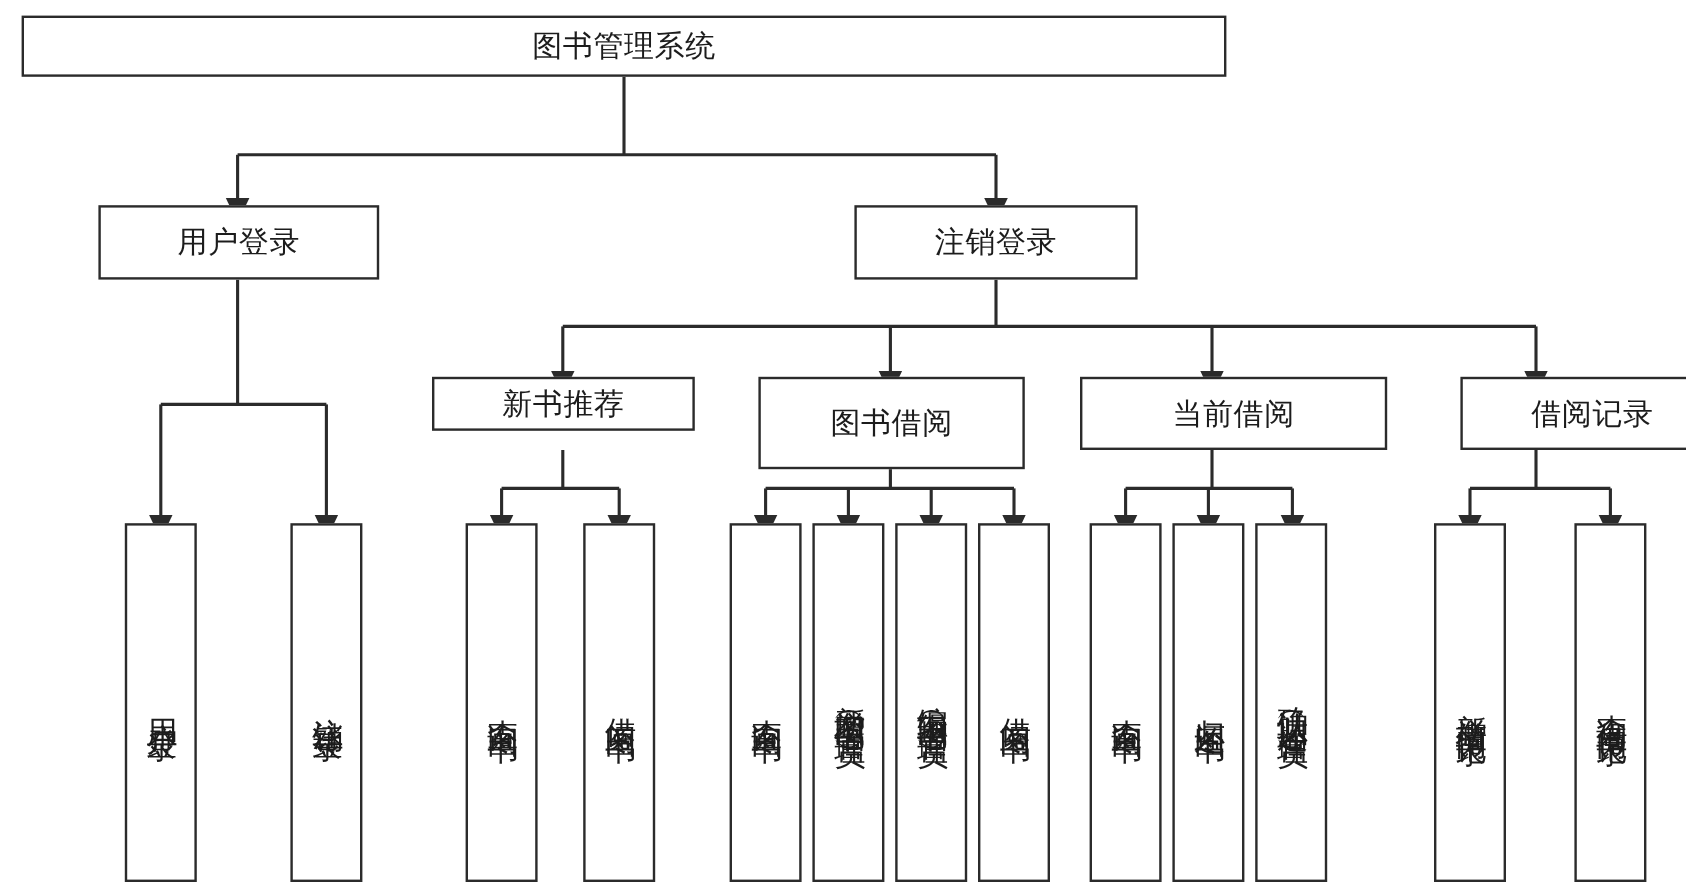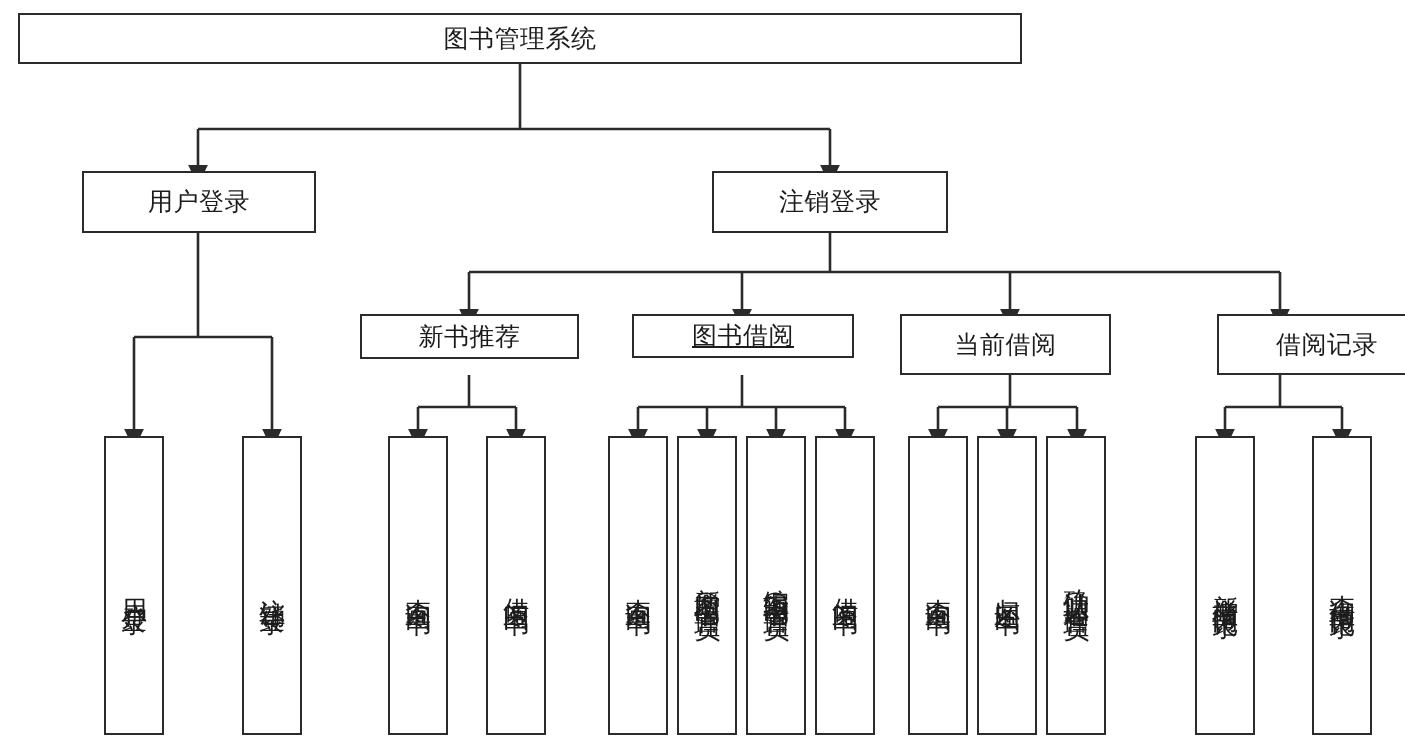"图书借阅" div.node { height: 44px -> 77px; text-decoration: underline -> none }
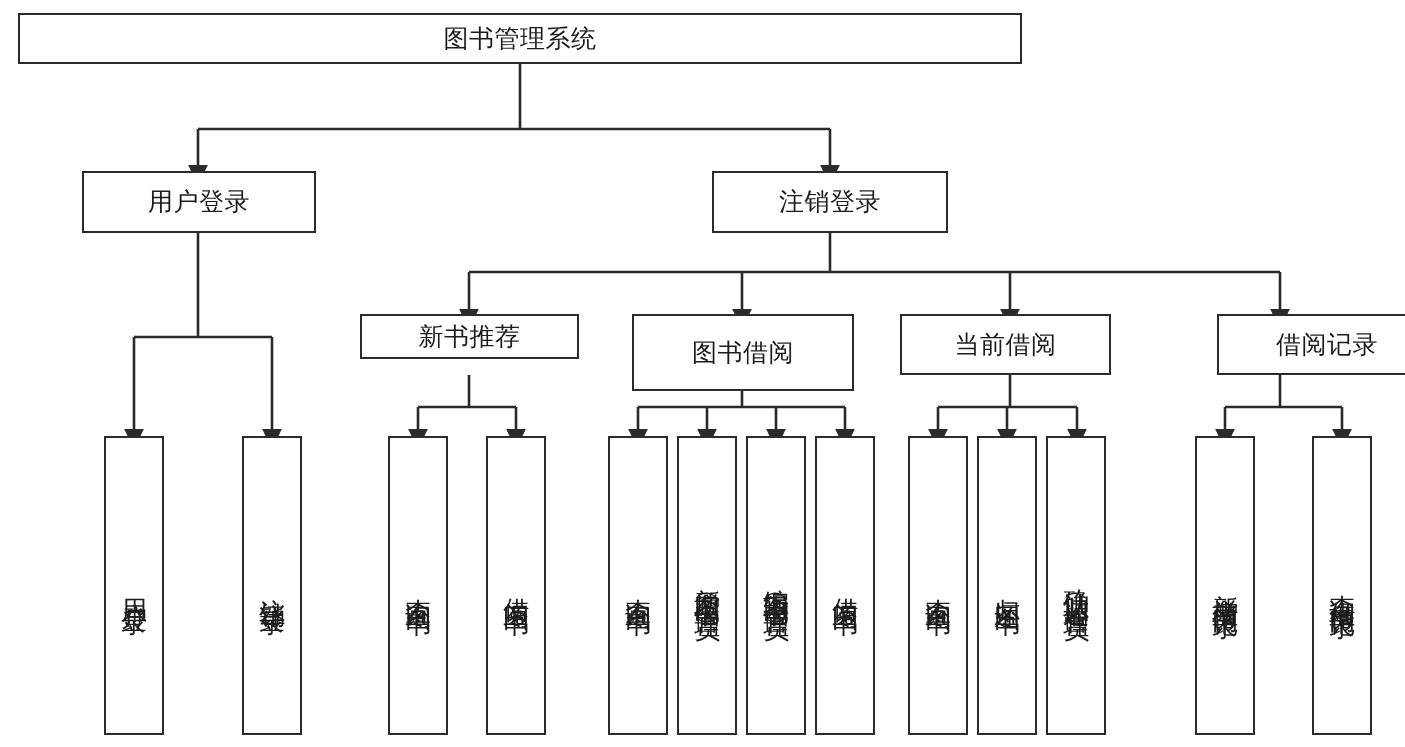"当前借阅" div.node { width: 211px -> 256px }
